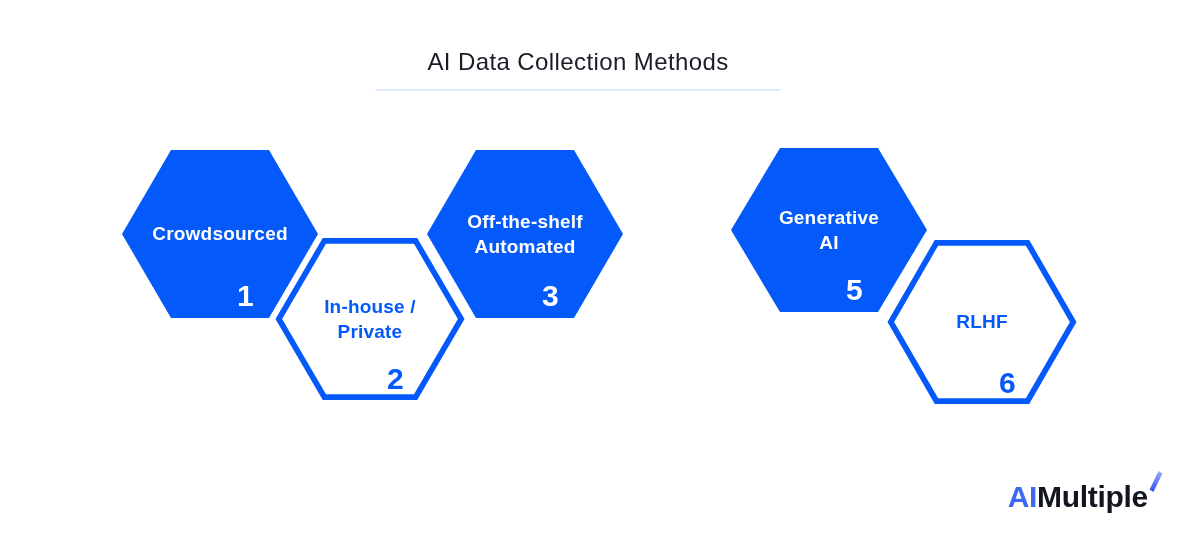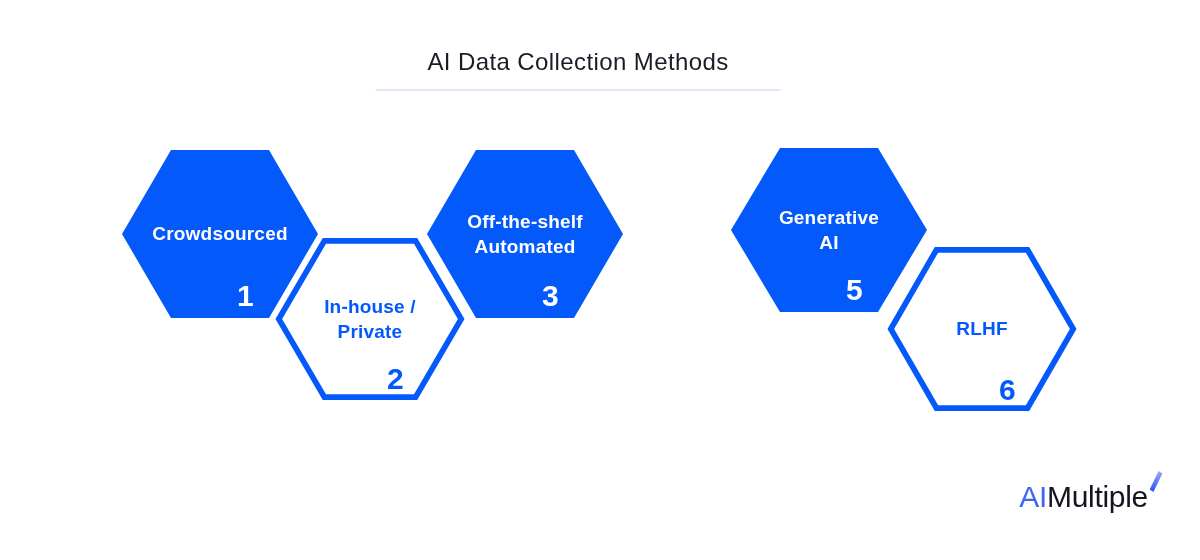"RLHF" div.hex { top: 246px -> 239px }
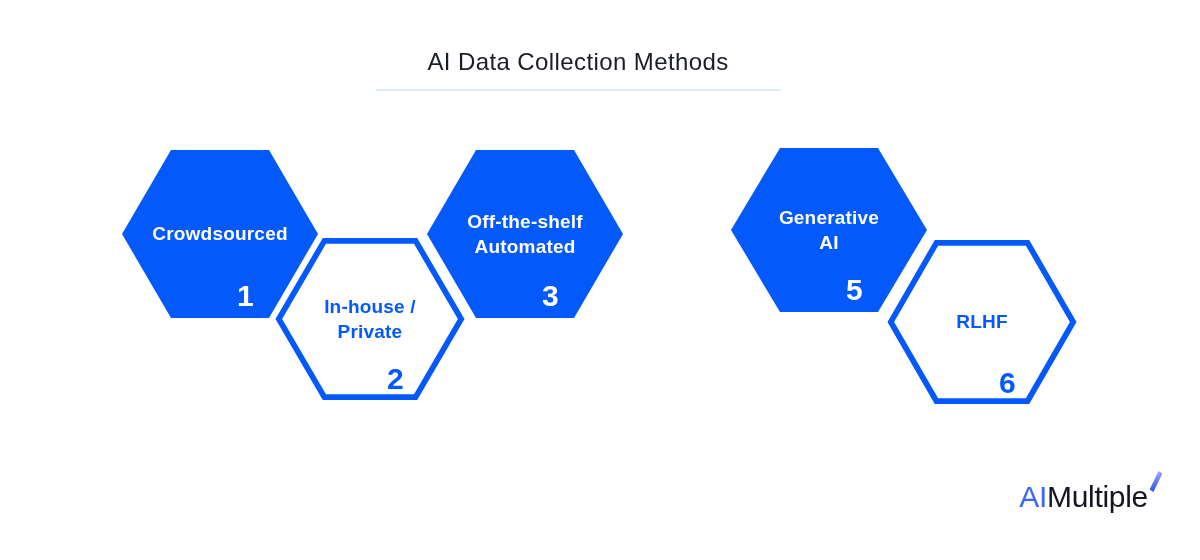"AIMultiple" .logo { font-weight: 400 -> 700 }
